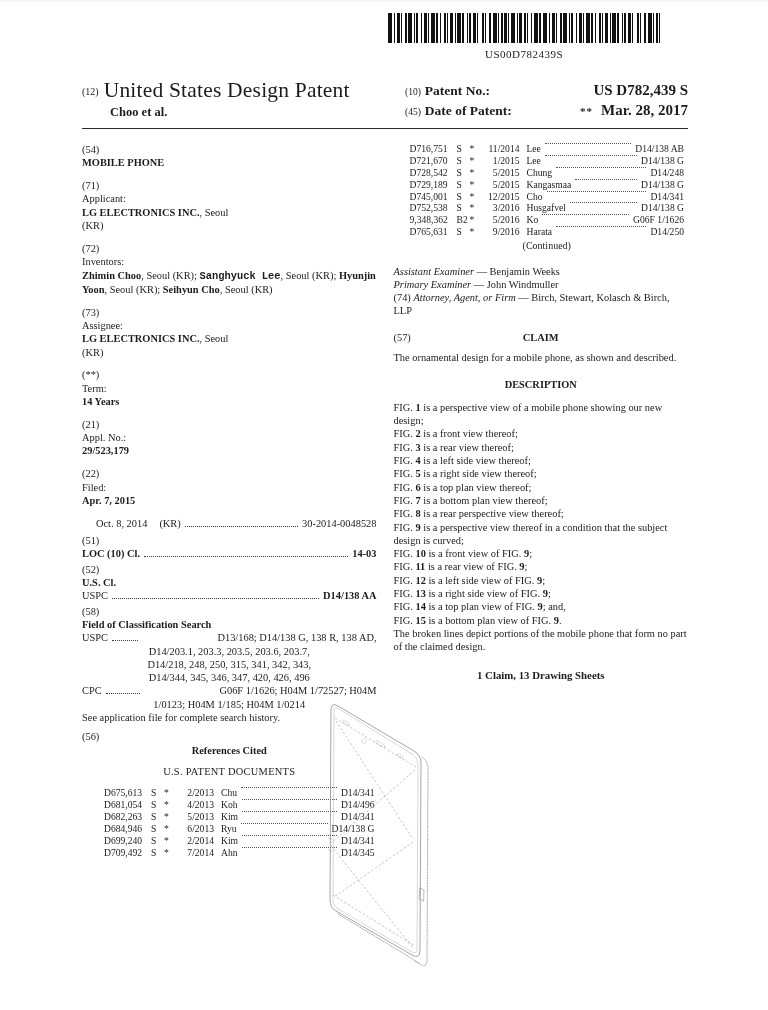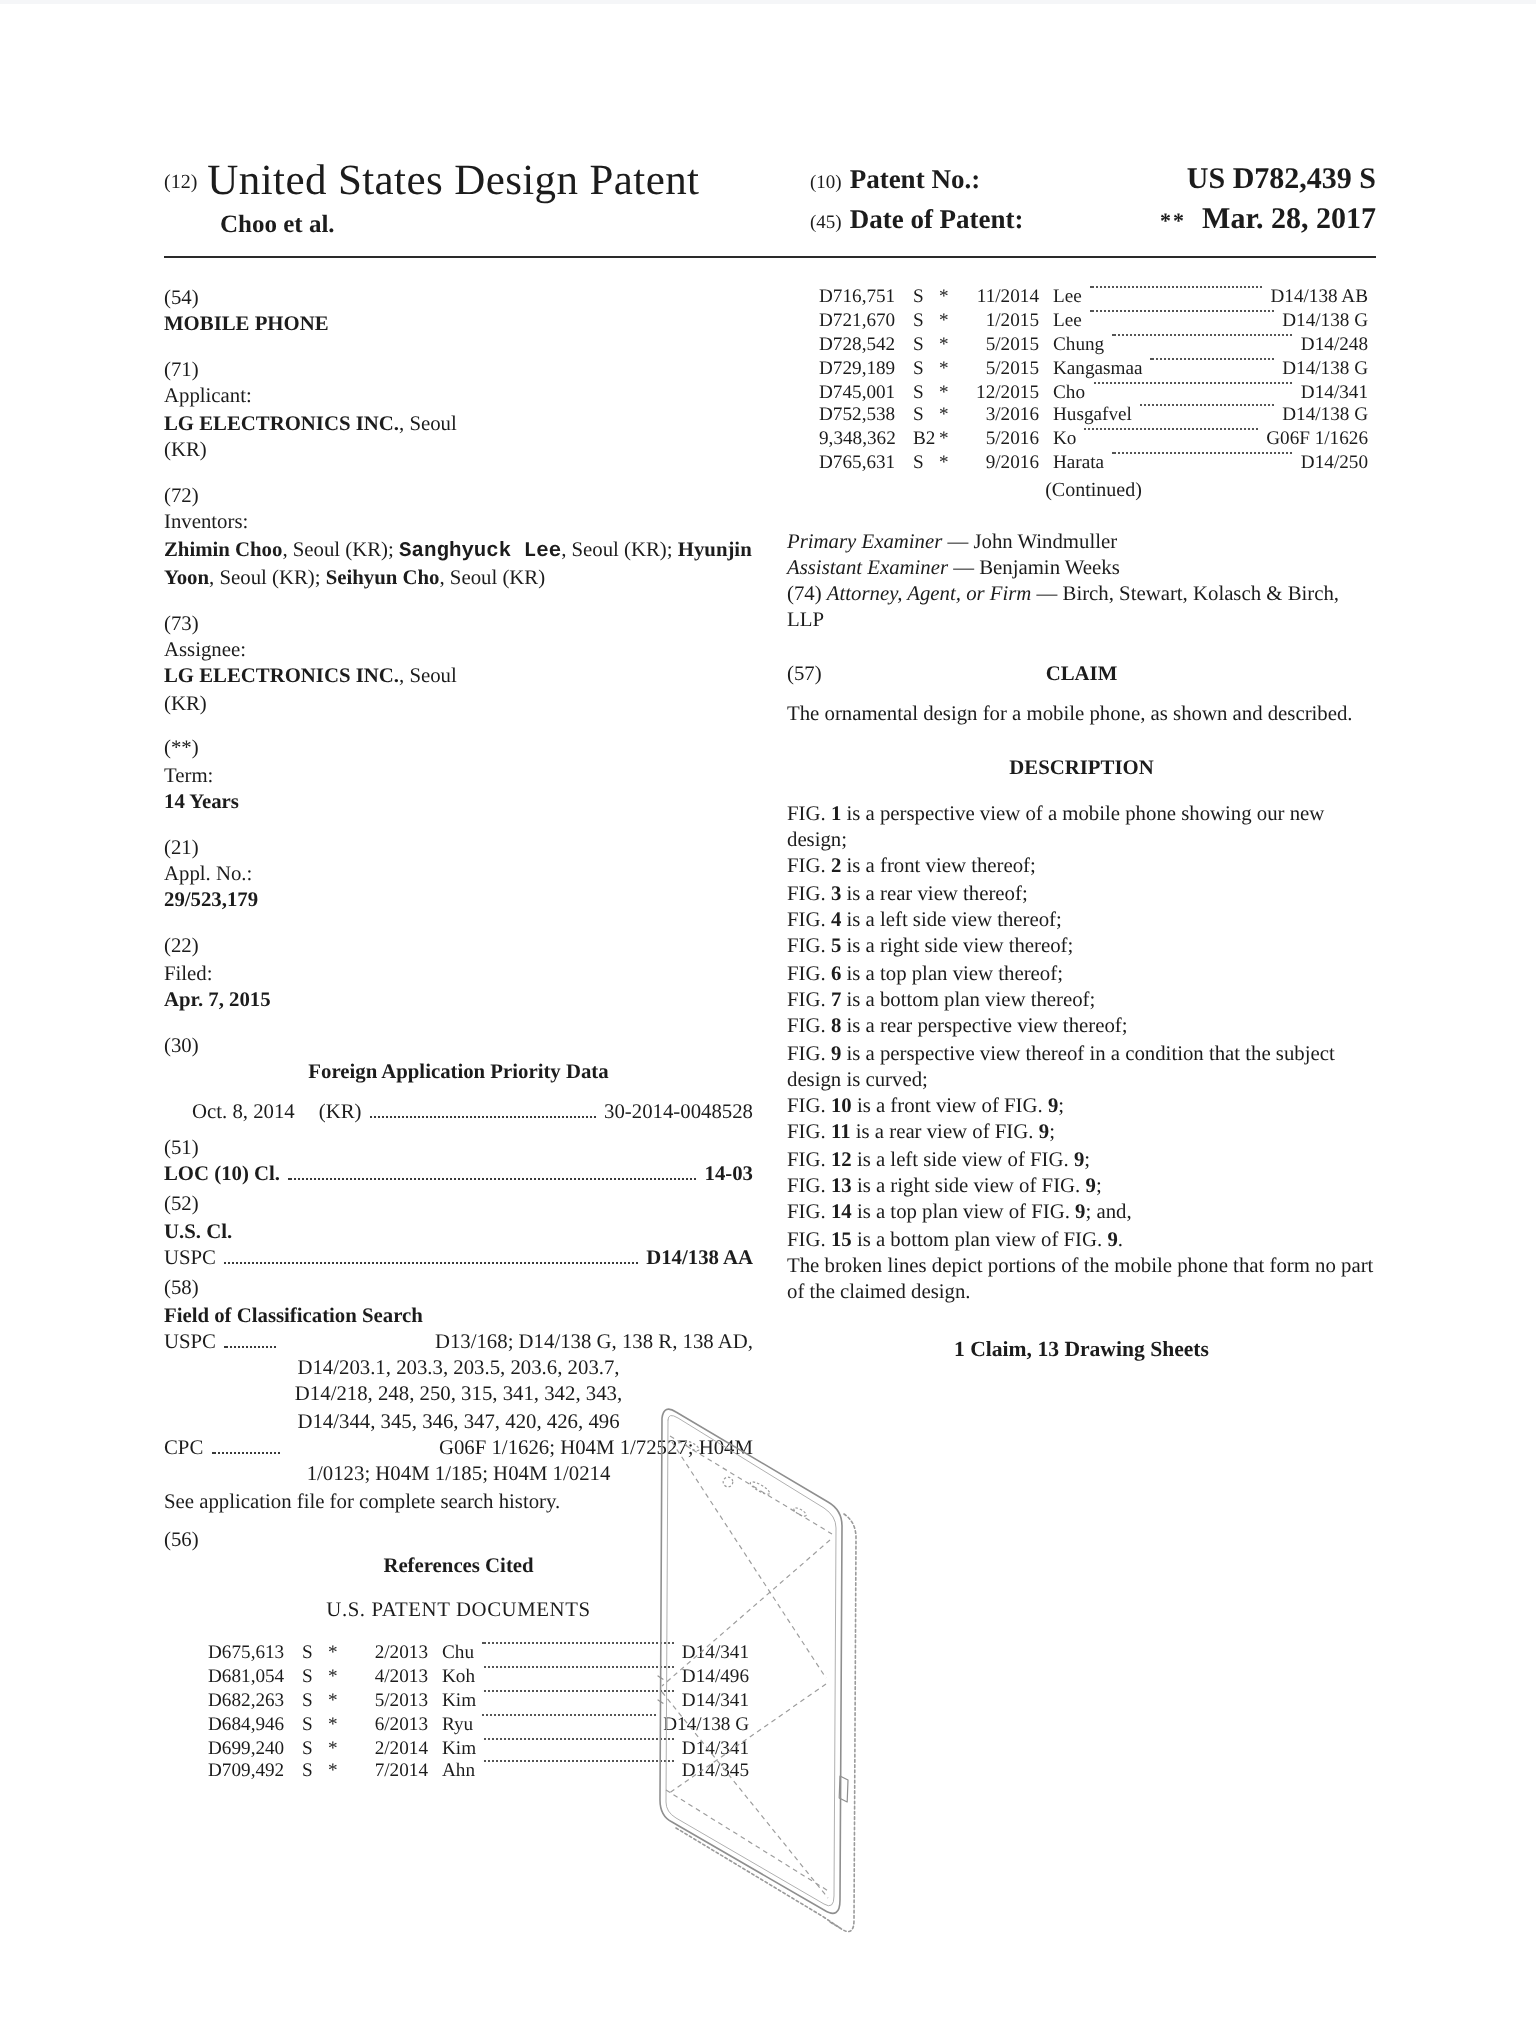"US00D782439S" div.barcode-wrap { html: none -> <div> <svg> <line></line> </svg> <div>US00D782439S</div> </div> }
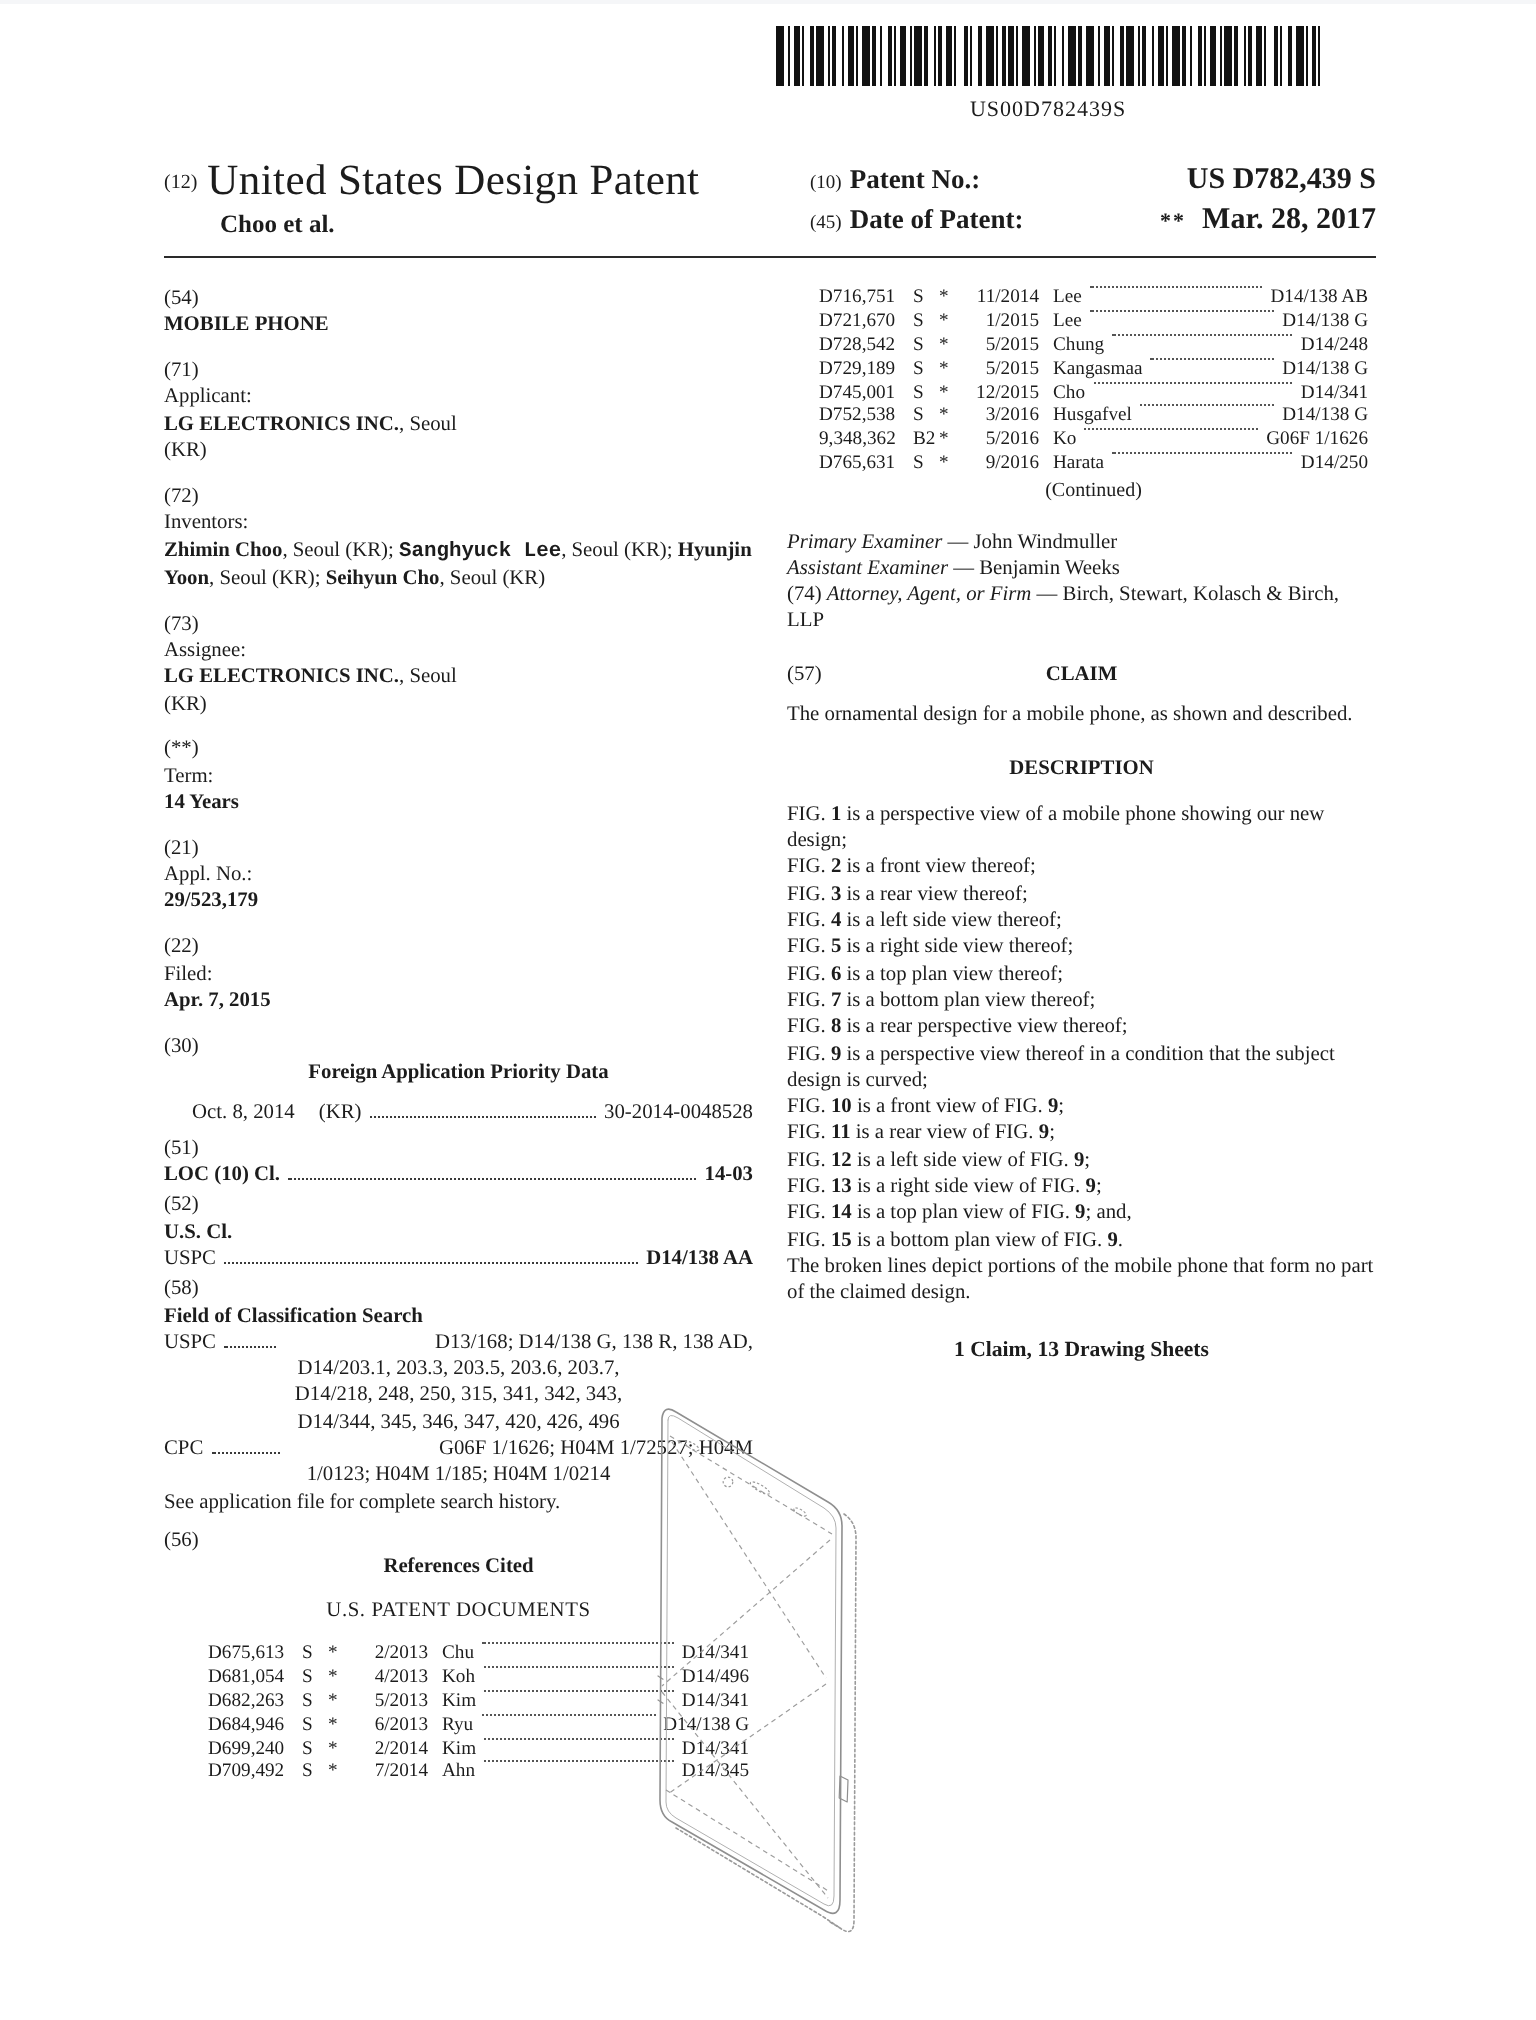"Primary Examiner — John Windmuller" div { order: before "Assistant Examiner — Benjamin Weeks" -> after "Assistant Examiner — Benjamin Weeks" }
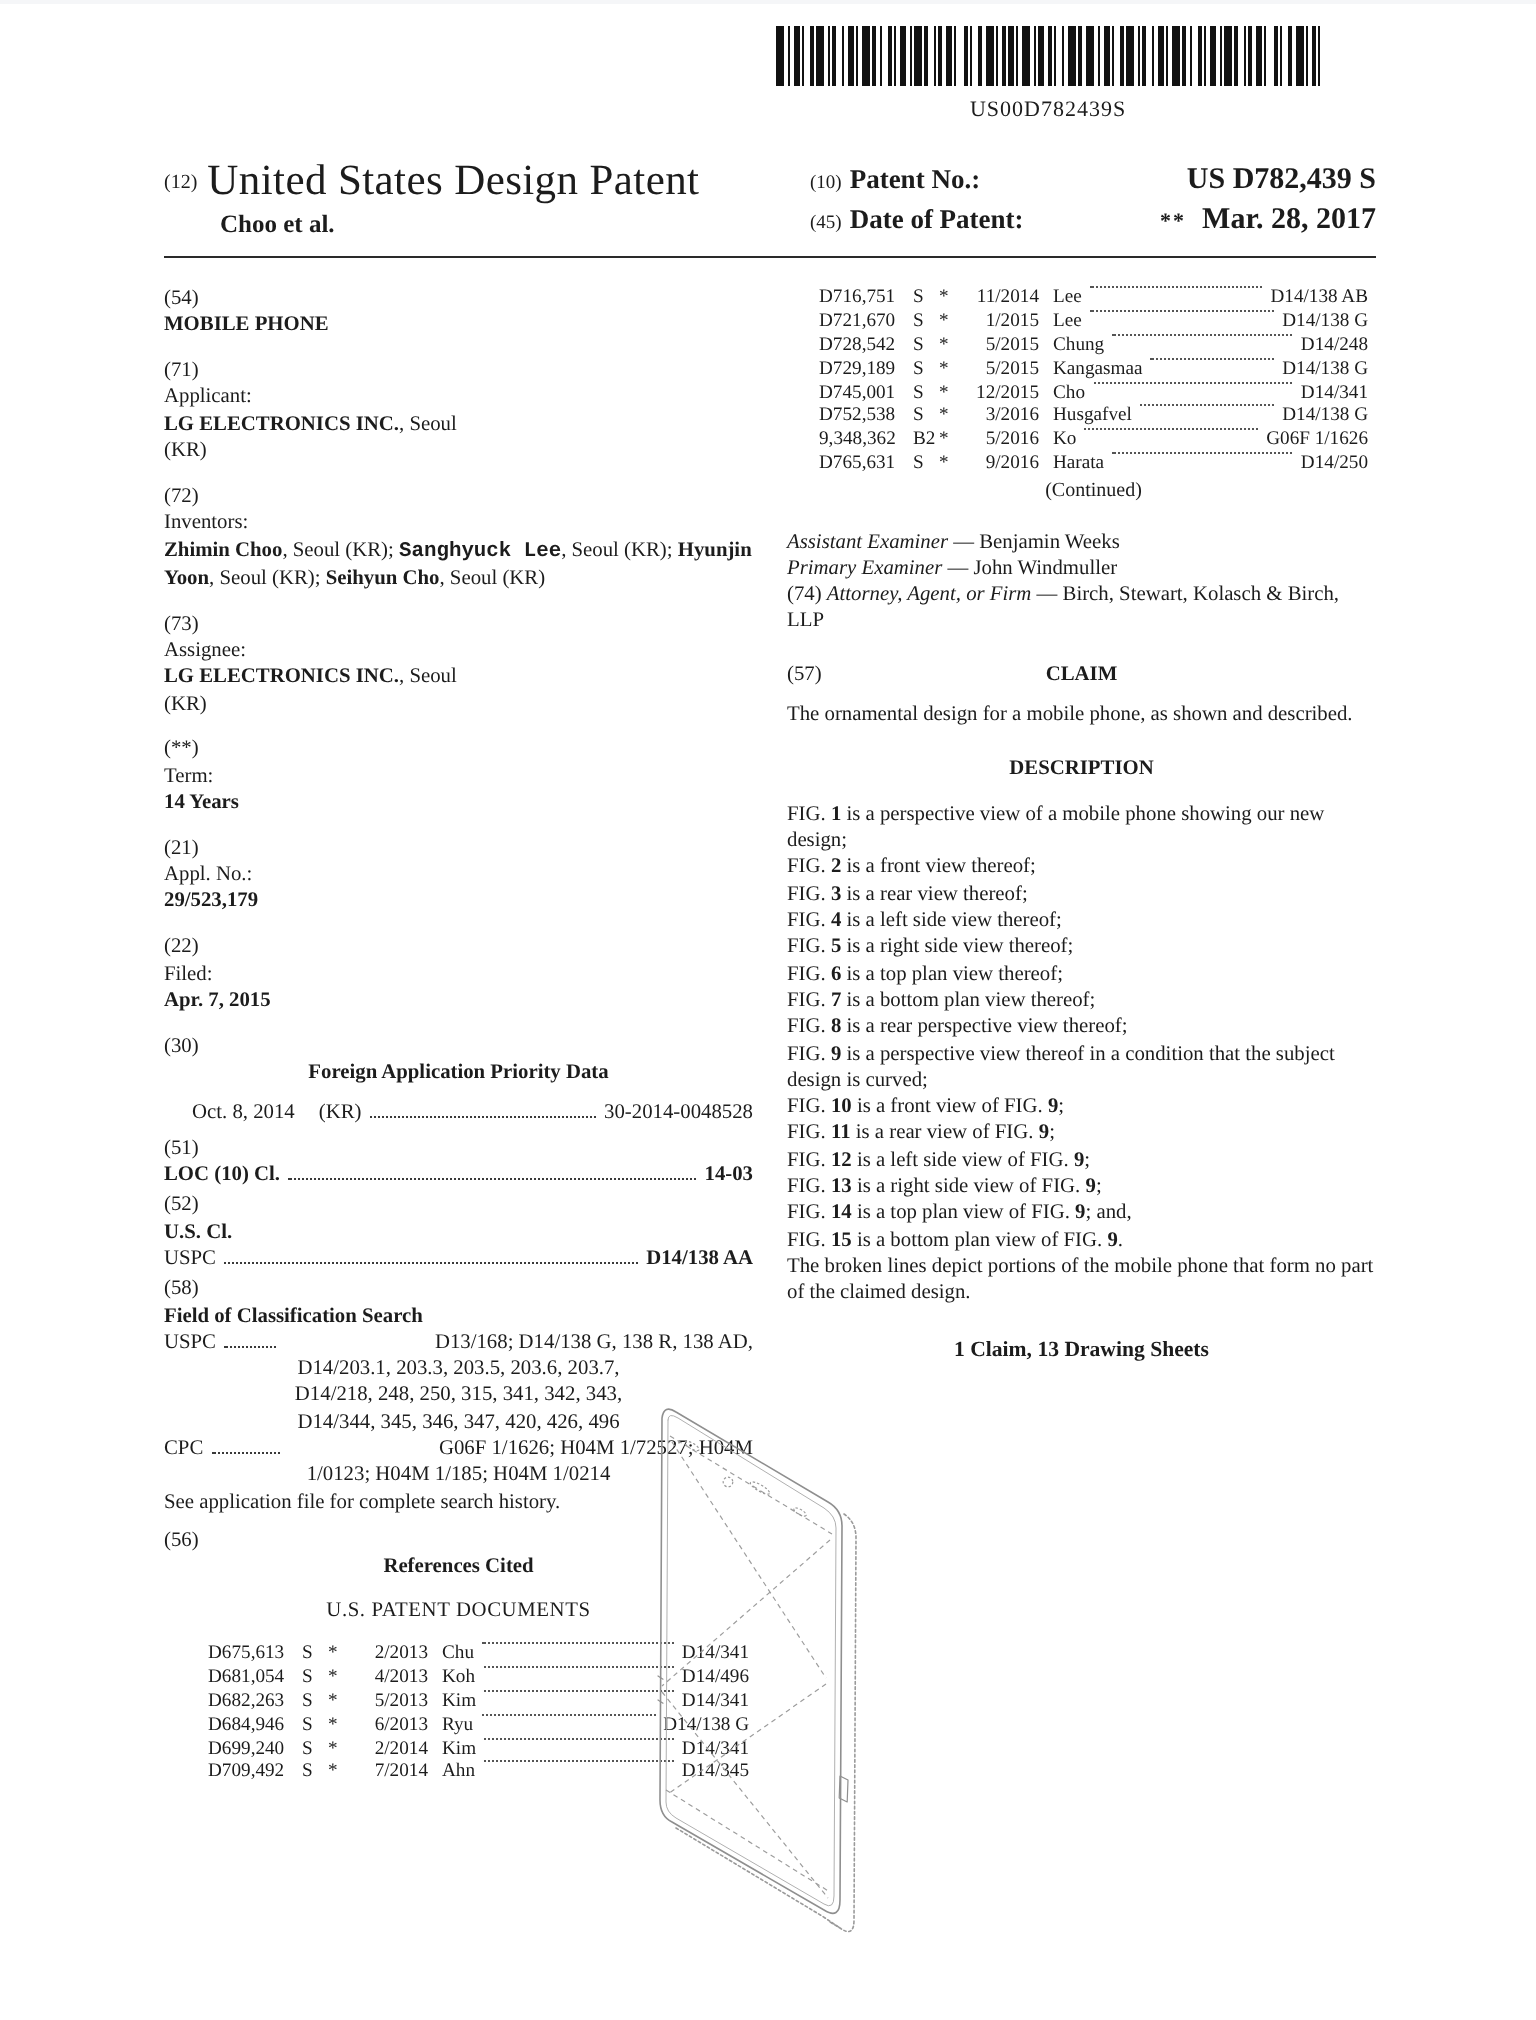"(30)" div.field { html: <div> <span>(30)</span> <span>Foreign Application Priority Data</span> </div> -> none }
